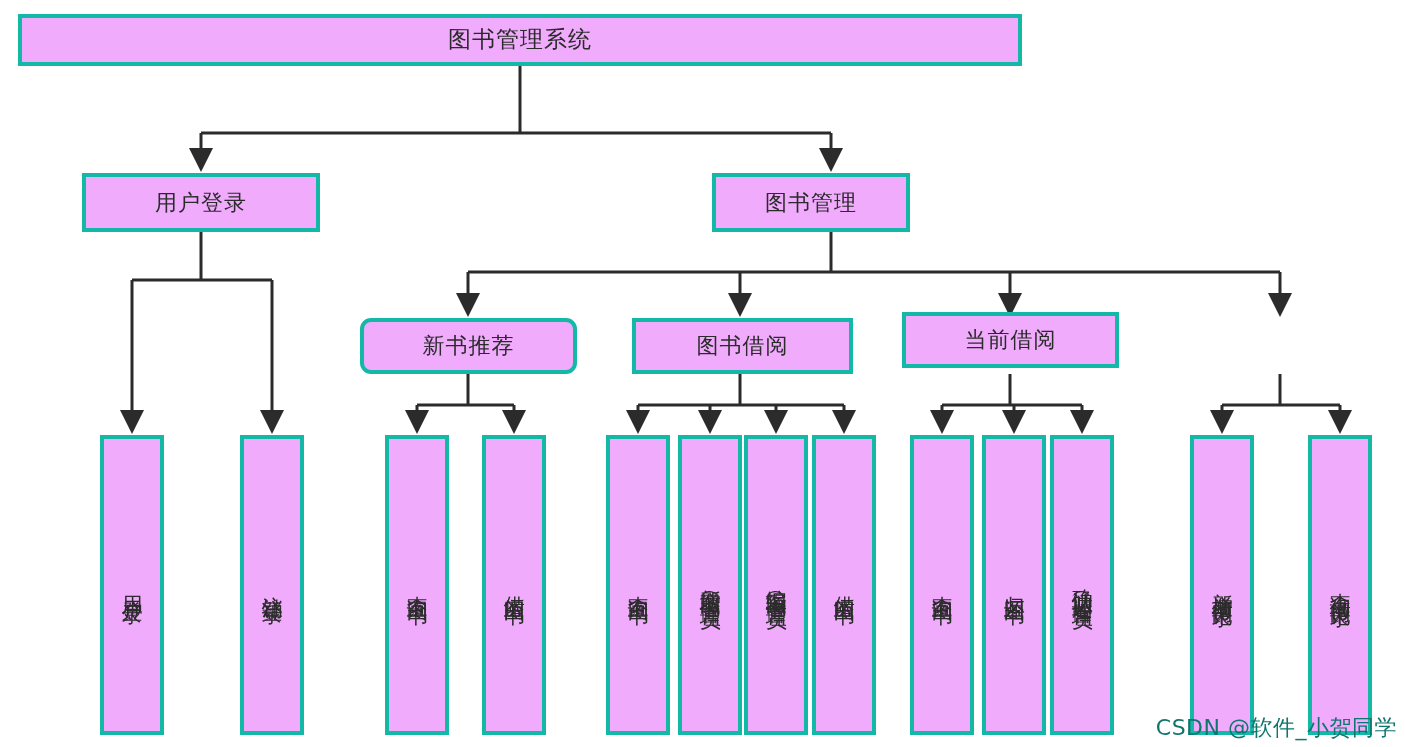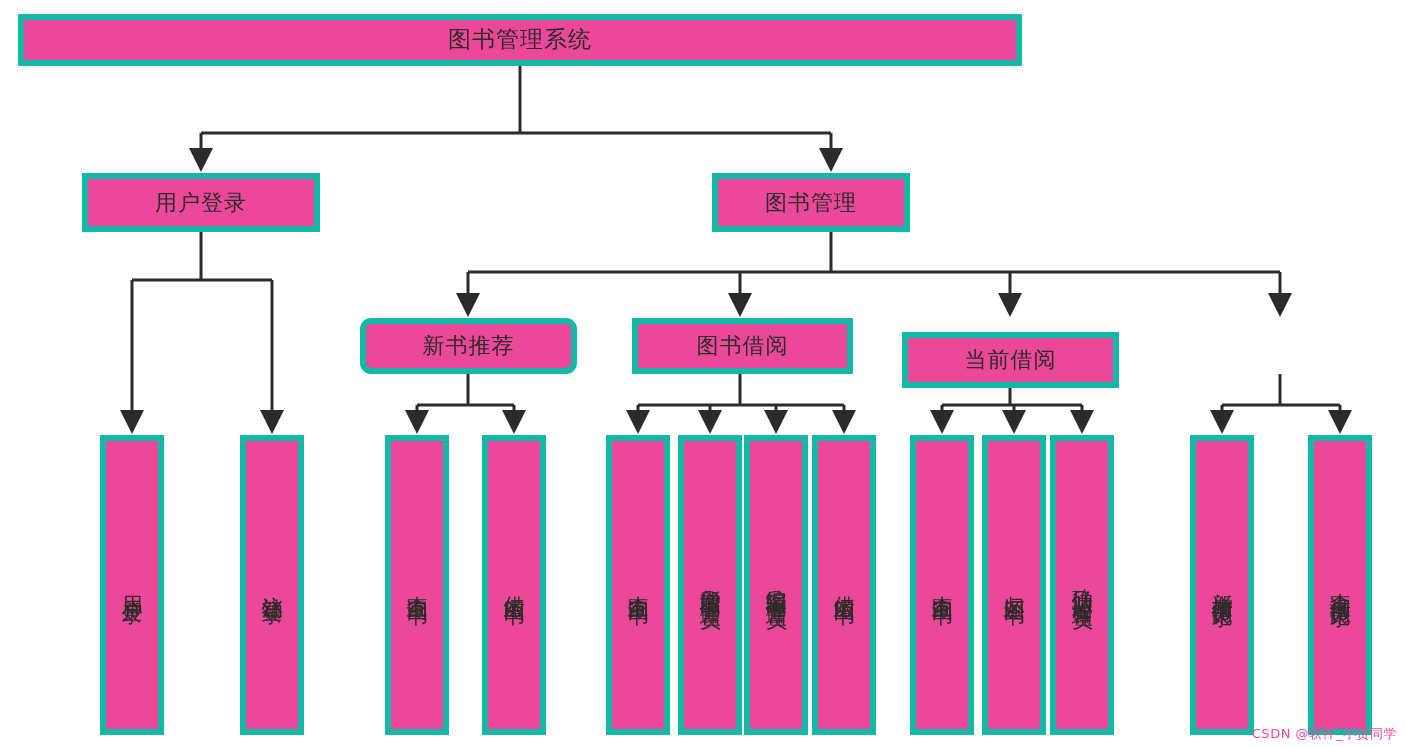"图书管理系统" .node { background: #ec4899 -> #f0abfc; border: 6px solid #14b8a6 -> 4px solid #14b8a6 }
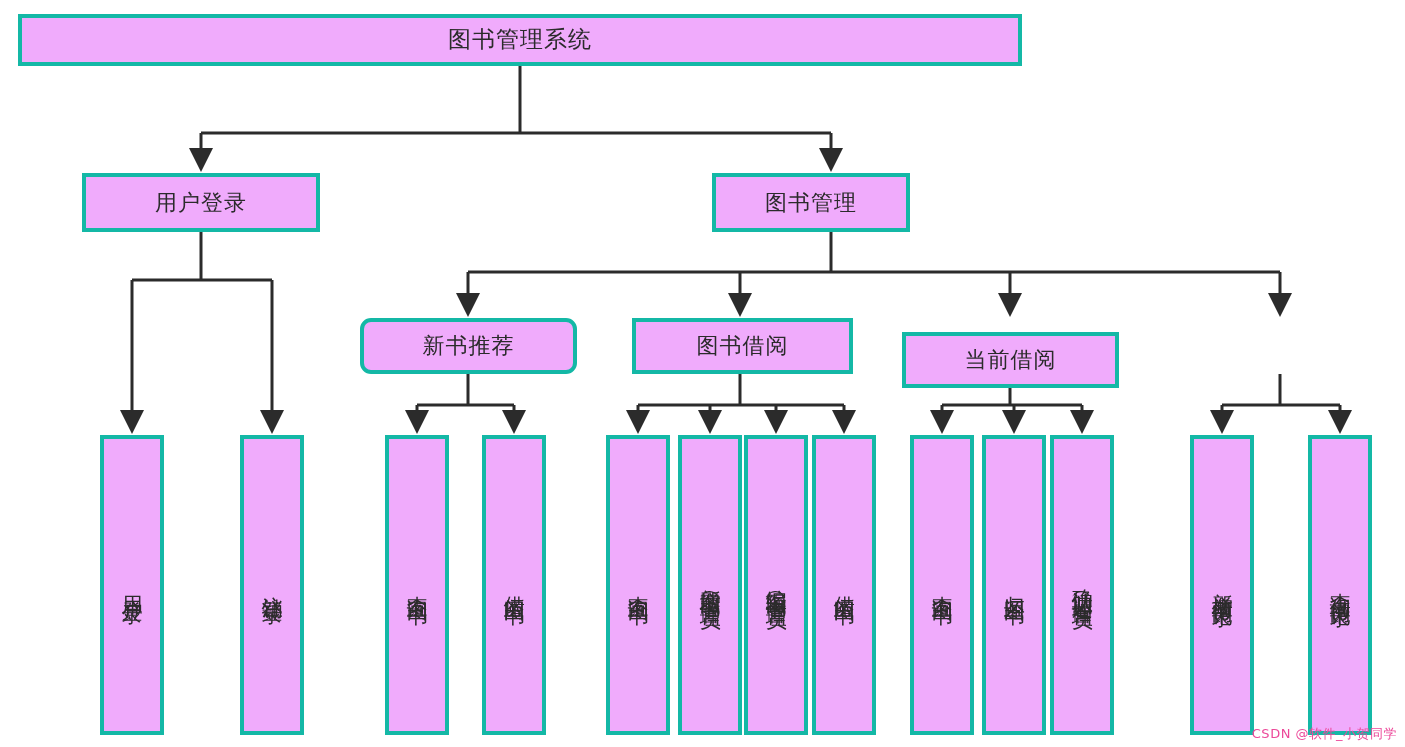"当前借阅" div.node { top: 332px -> 312px }
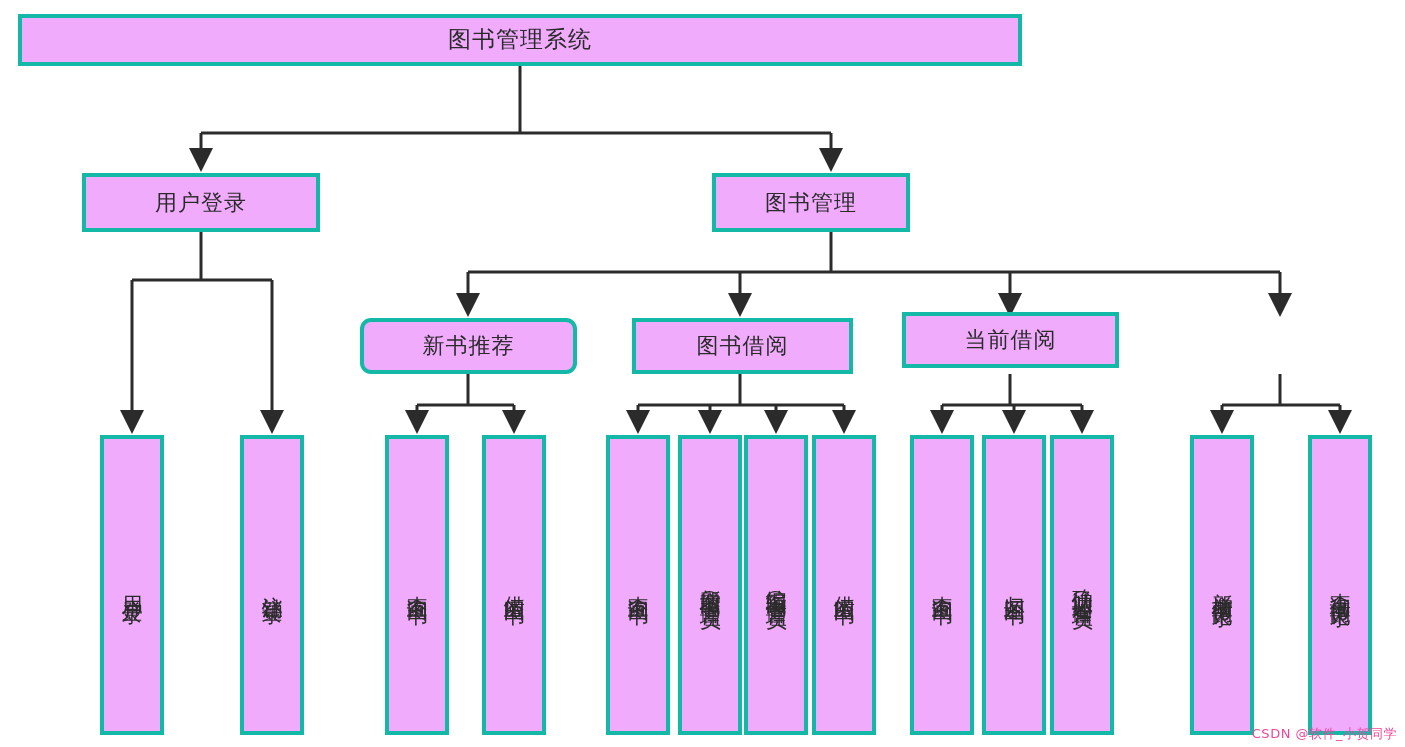"CSDN @软件_小贺同学" #watermark { color: #ec4899 -> #0f766e; font-size: 13px -> 22px }
